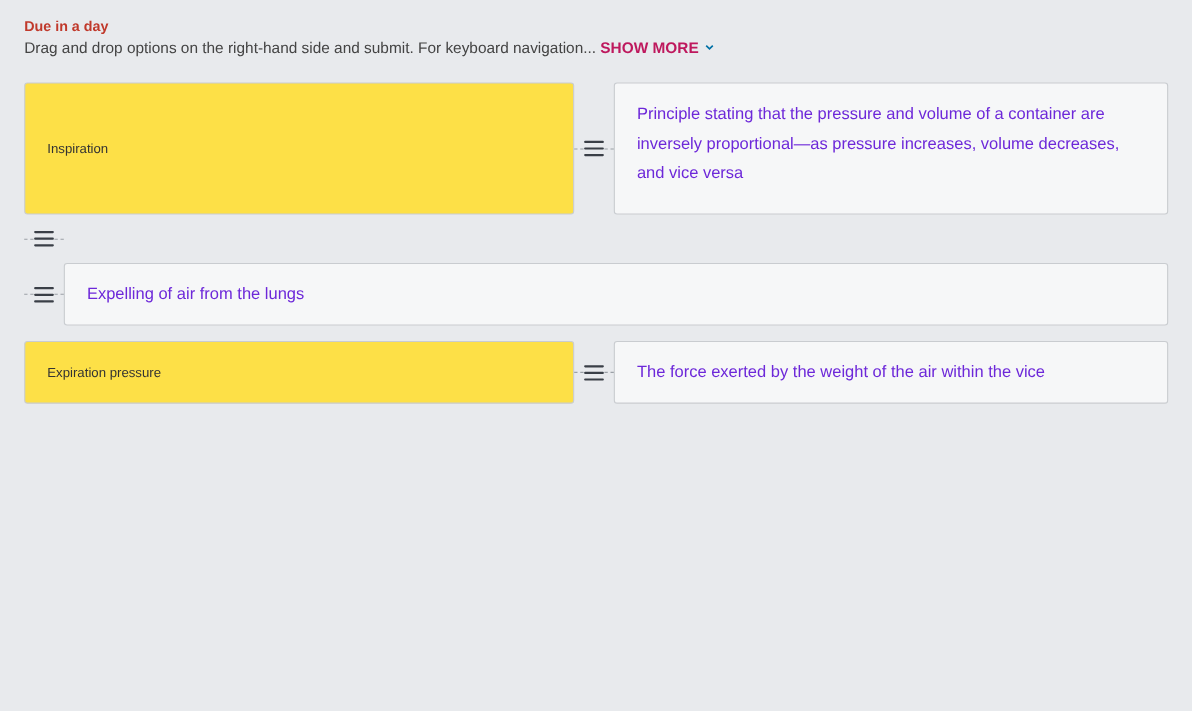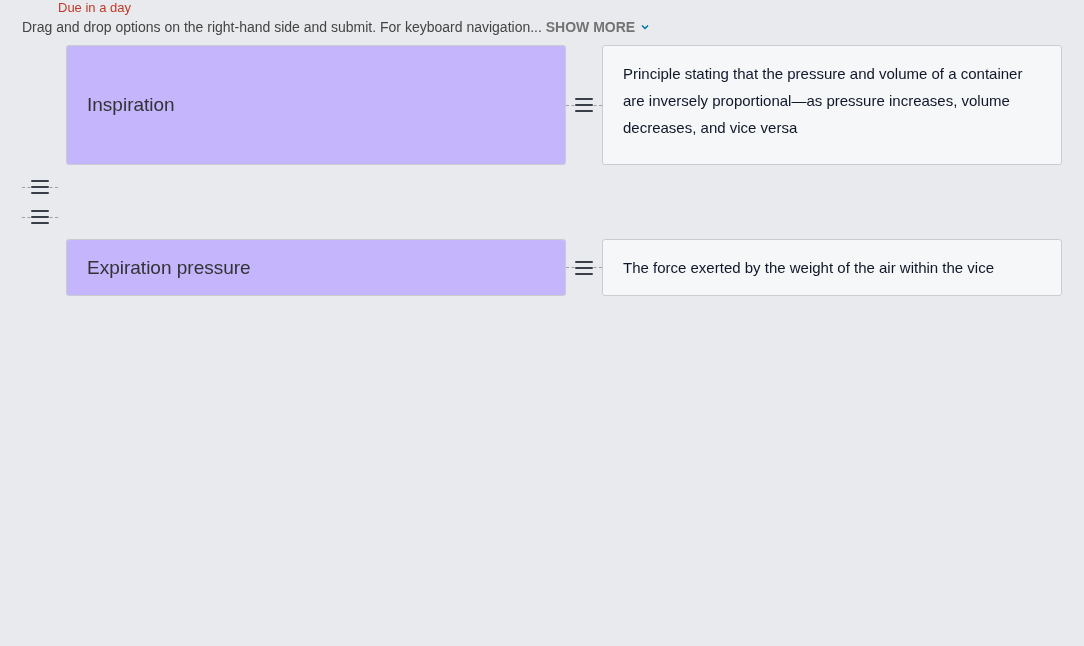"Due in a day" .due-label { font-weight: 400 -> 700; margin-left: 36px -> none; padding: 0 0 4px 22px -> 16px 0 4px 22px }
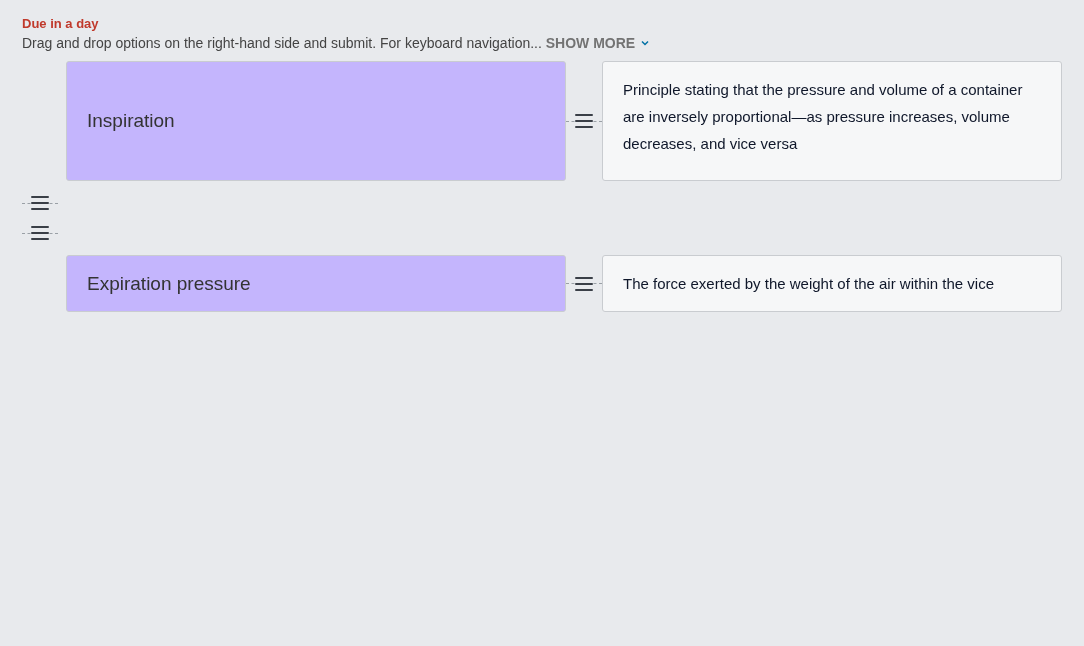"Drag and drop options on" .instructions { padding: 0 0 10px 22px -> 0 0 24px 22px }
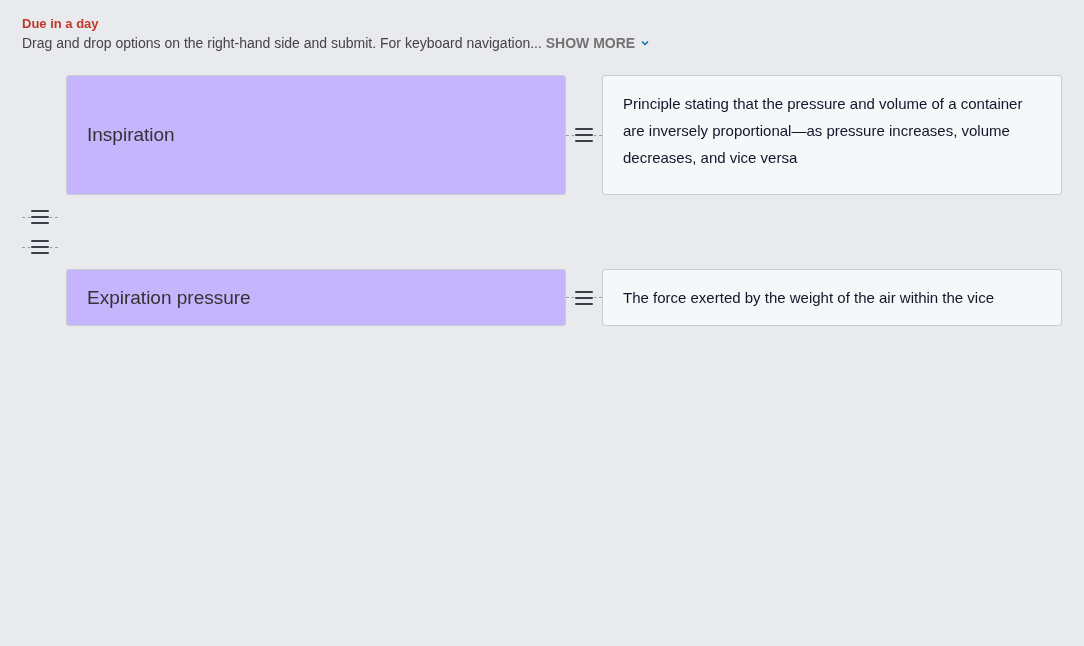"SHOW MORE" .show-more { color: #737373 -> #be185d }
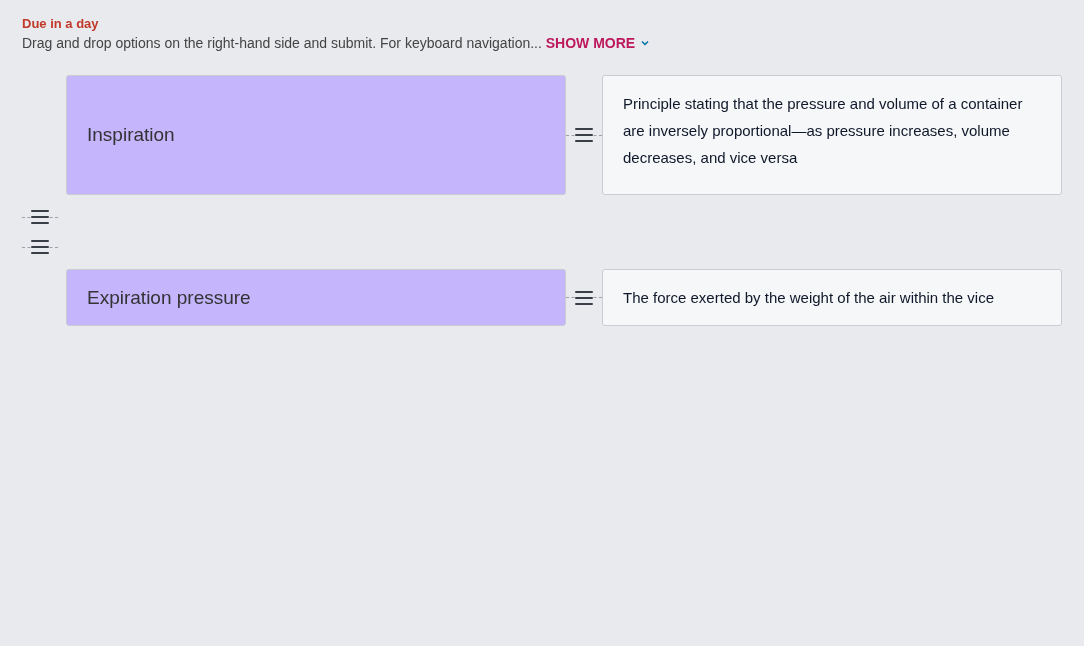"Principle stating that the pressure" .definition { color: #0f172a -> #6d28d9 }
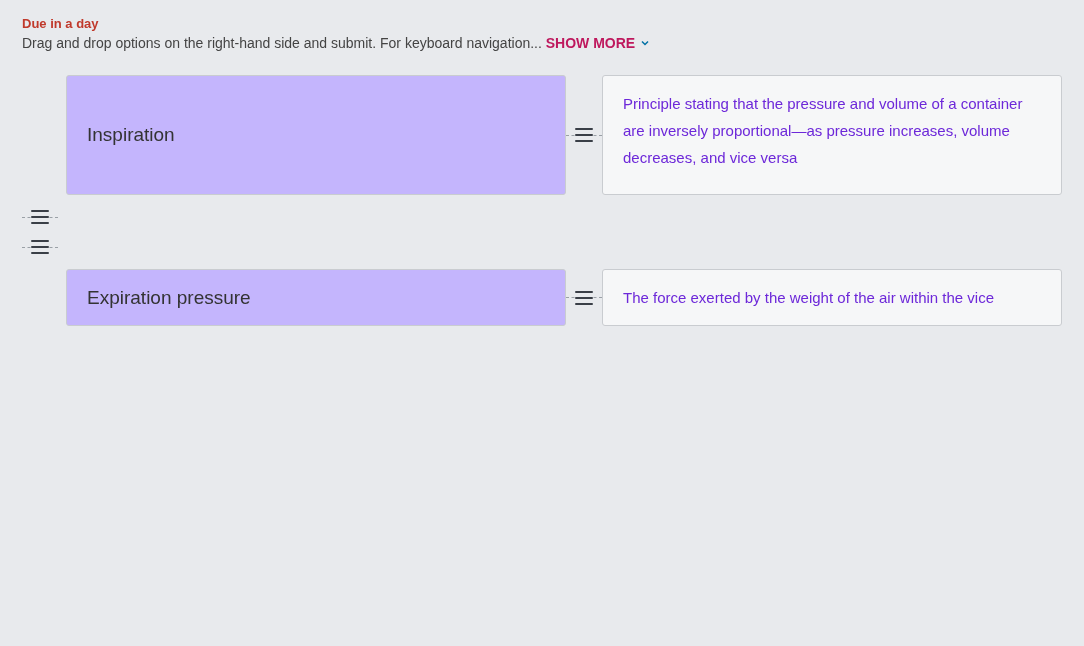"Inspiration" .term { background: #c4b5fd -> #fde047; font-size: 19px -> 12px; margin-left: 44px -> none }
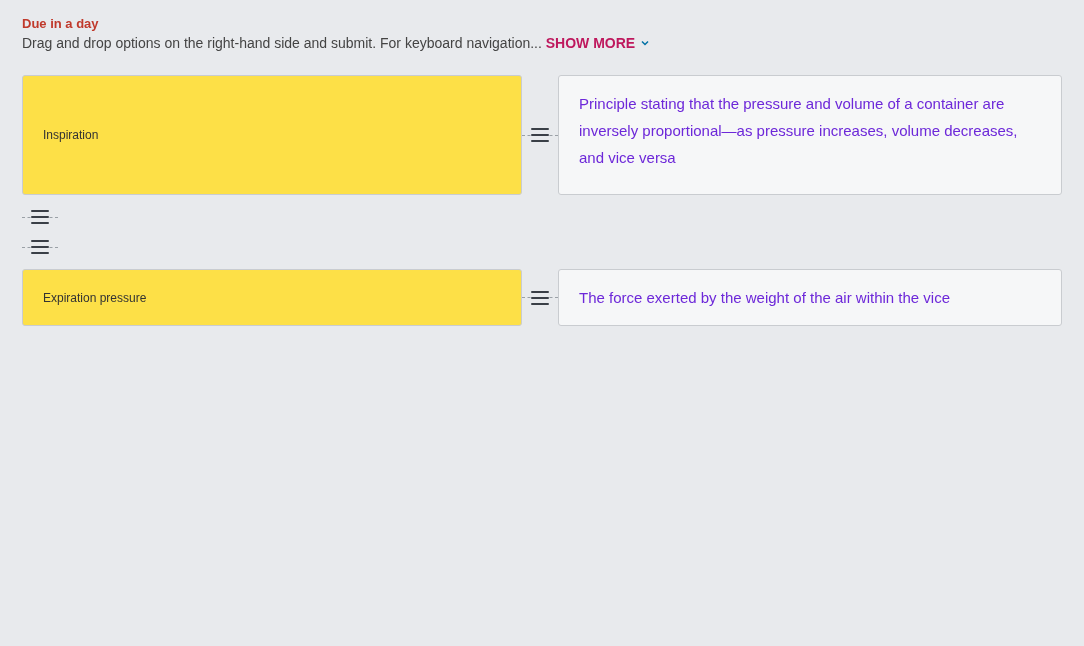"Expelling of air from the" div.definition { html: none -> <div>Expelling of air from the lungs</div> }
